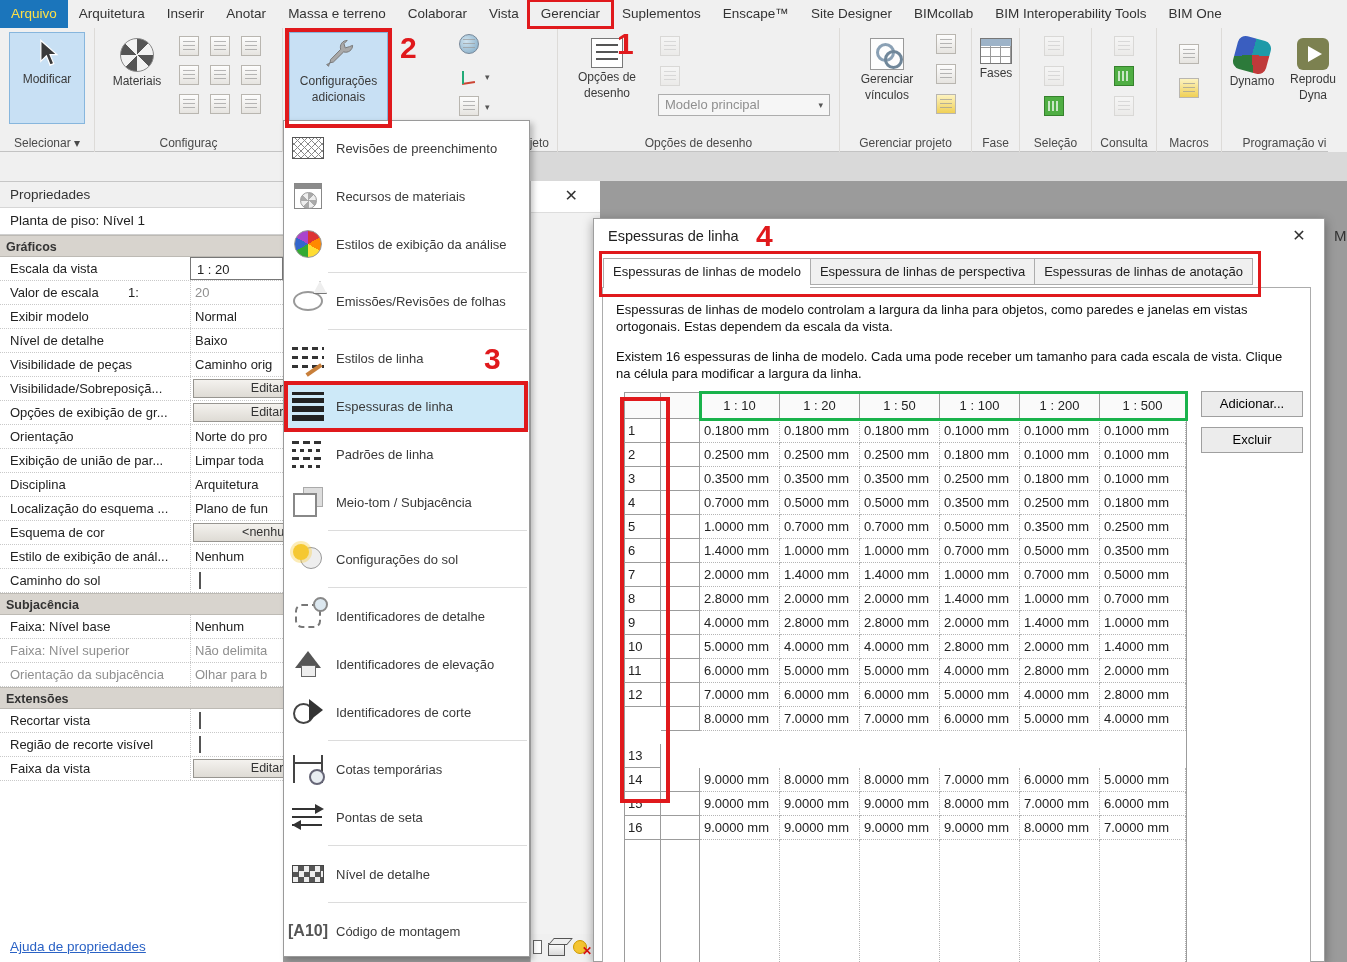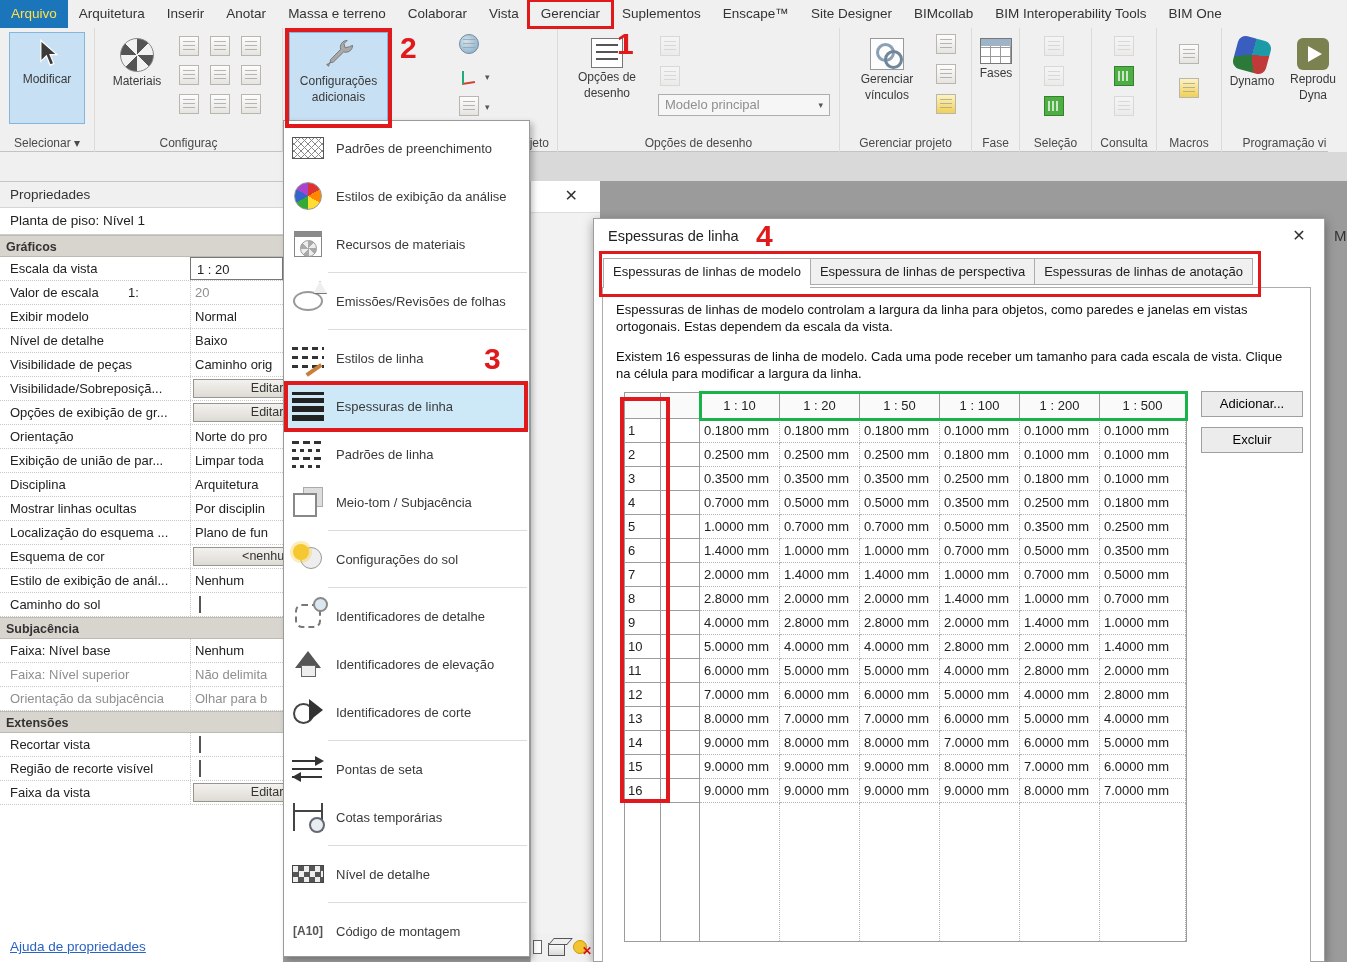"Padrões de preenchimento" span.mi-label { text: Padrões -> Revisões }
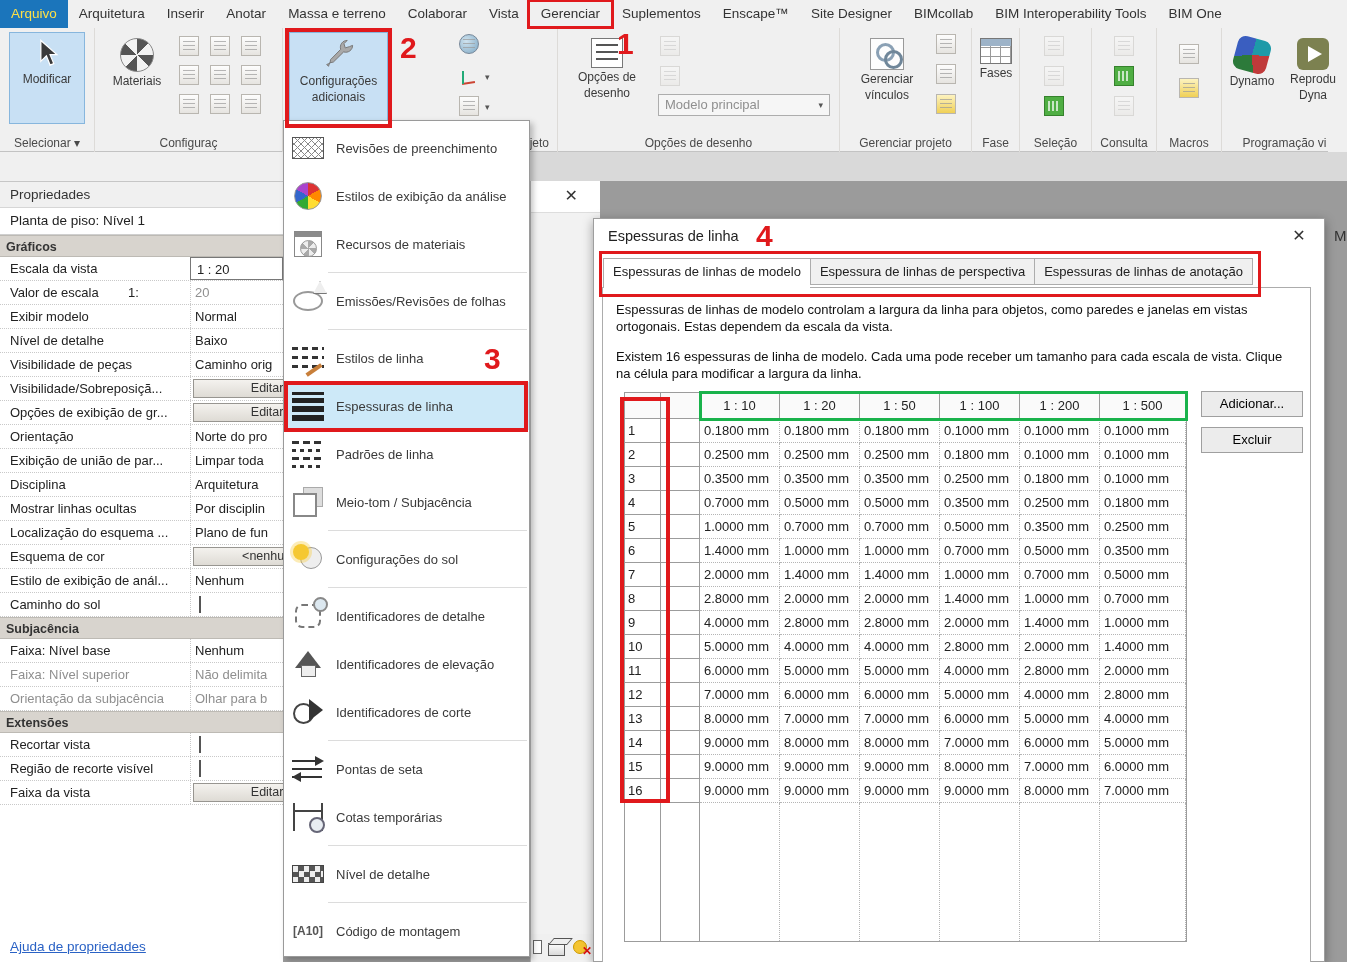"Estilos de exibição da análise" div.mi { order: before "Recursos de materiais" -> after "Recursos de materiais" }
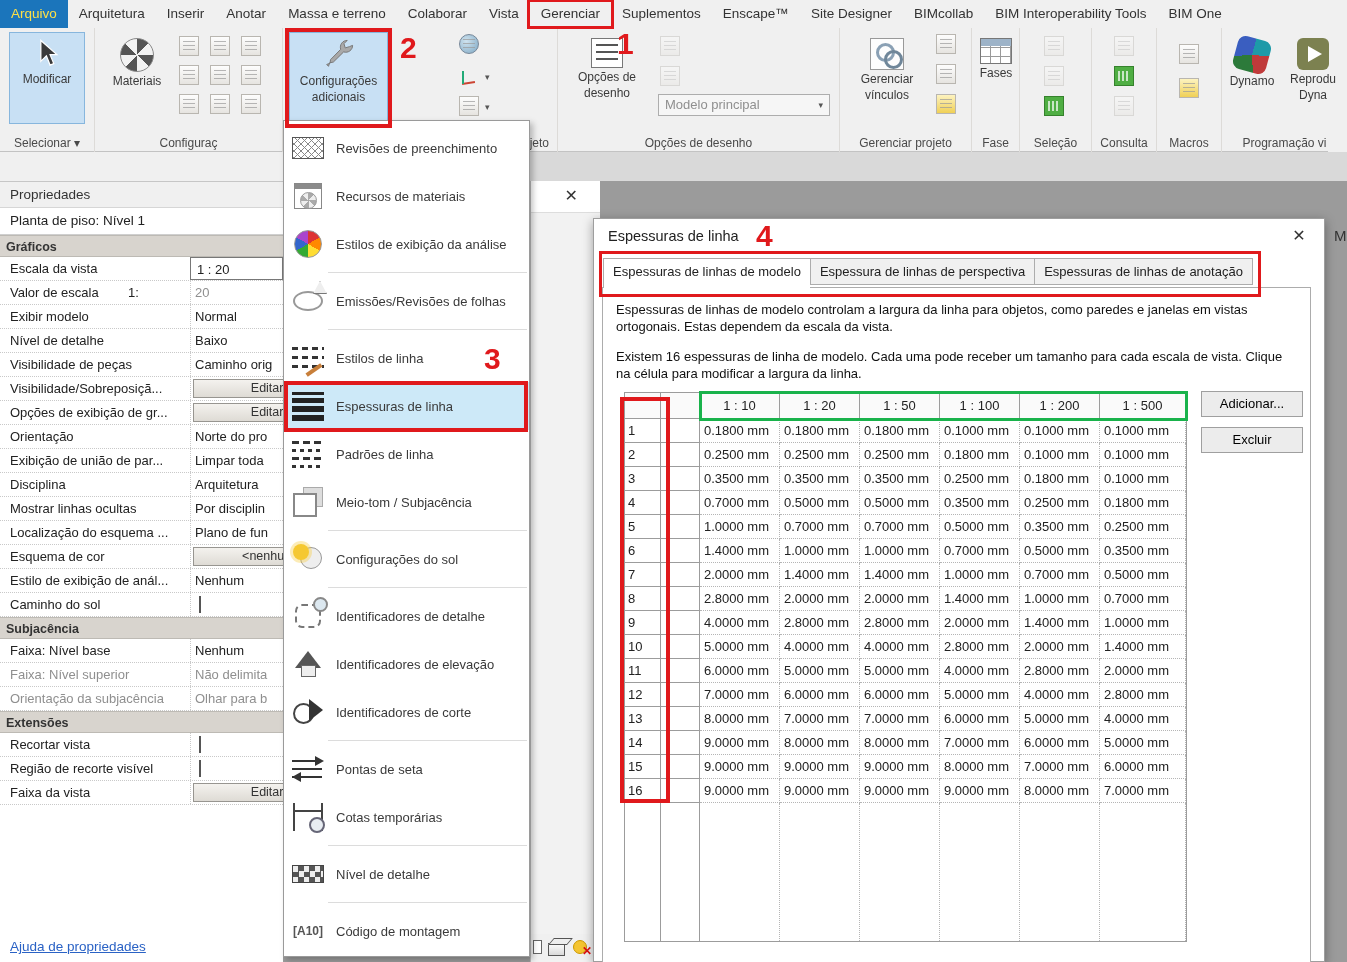"Mostrar linhas ocultas" div.prow { html: <div> <span>Mostrar linhas ocultas</span> <span>Por disciplin</span> </div> -> none }
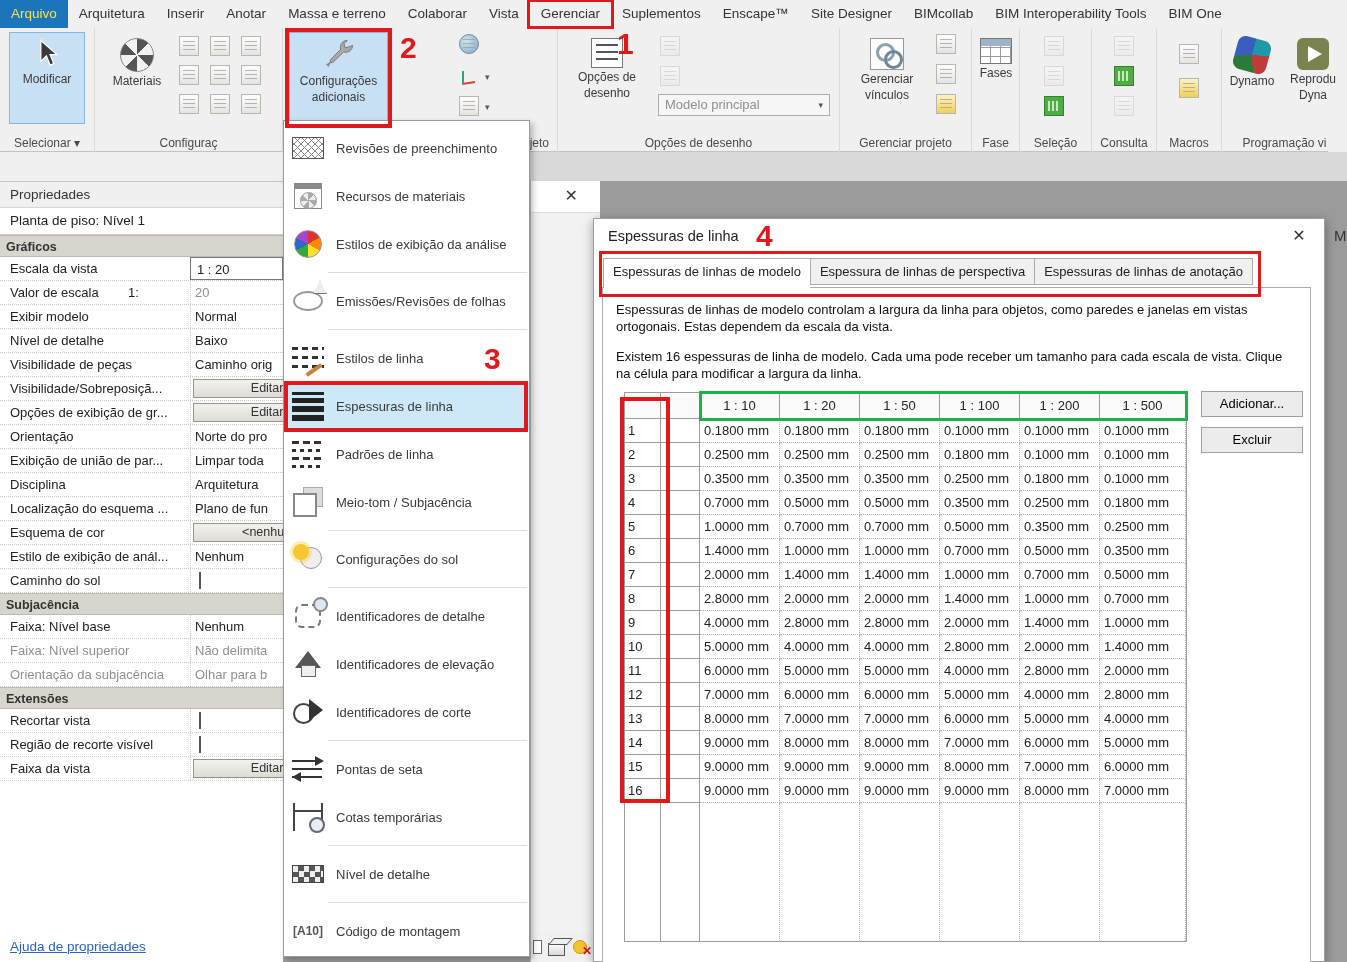"13" span.tcell { margin-top: none -> 37px }
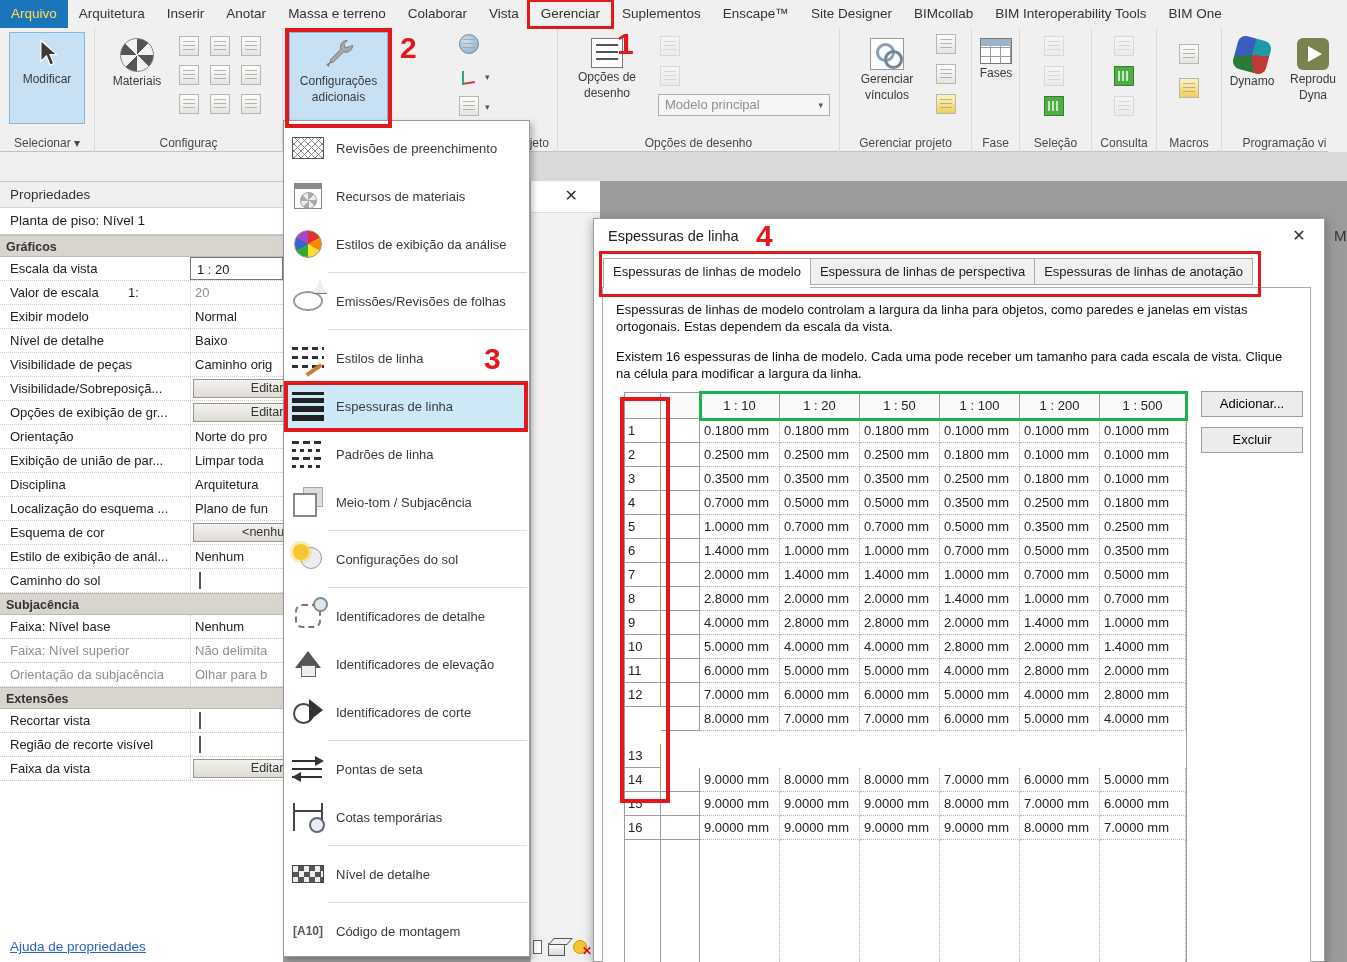"Pontas de seta" div.mi { order: before "Cotas temporárias" -> after "Cotas temporárias" }
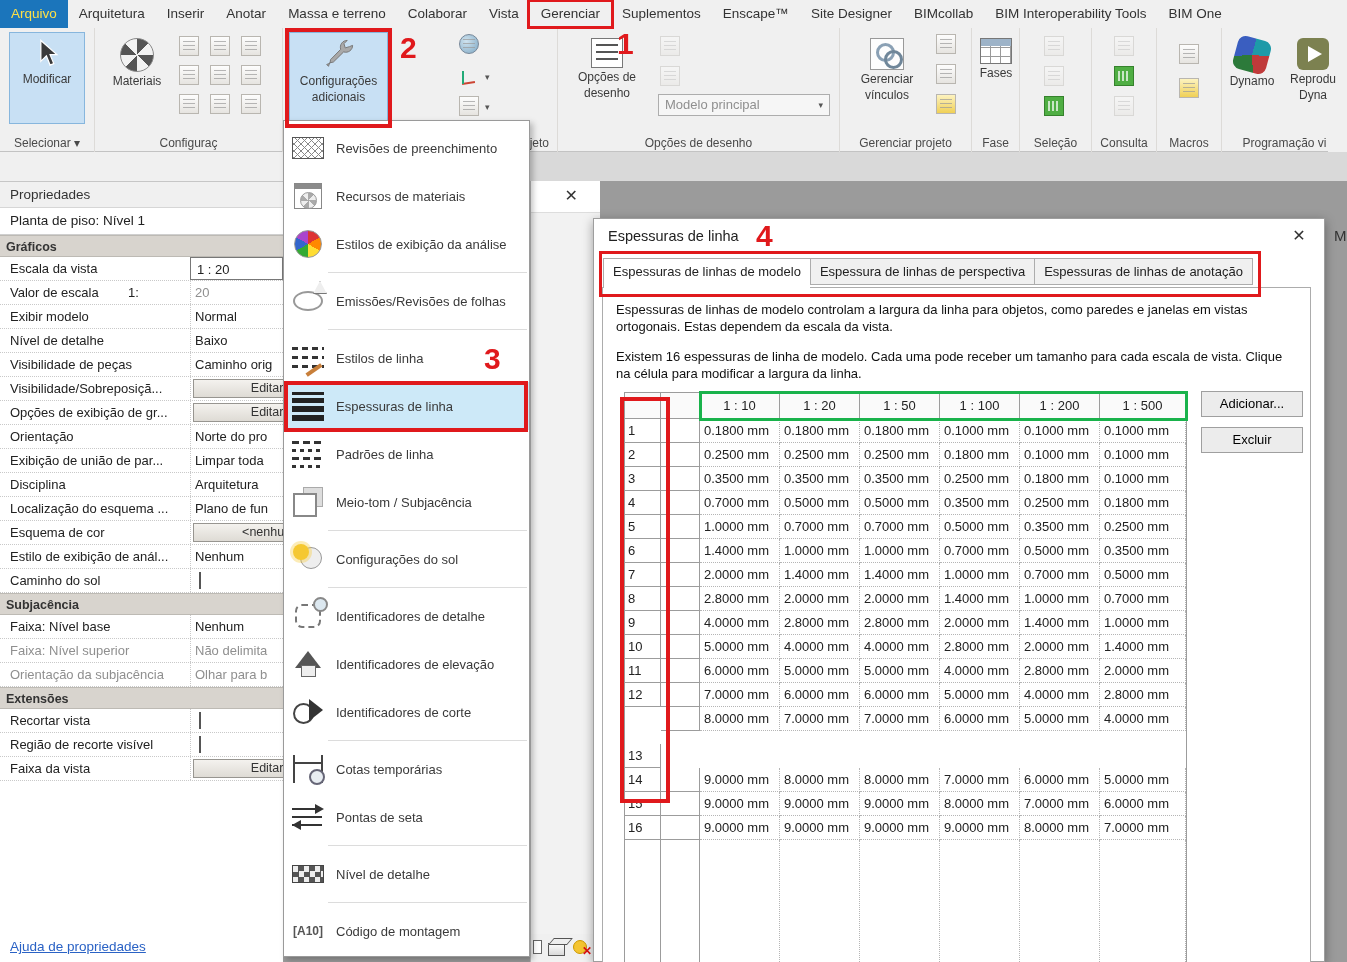"[A10]" .di-asm { font-size: 12px -> 16px }
